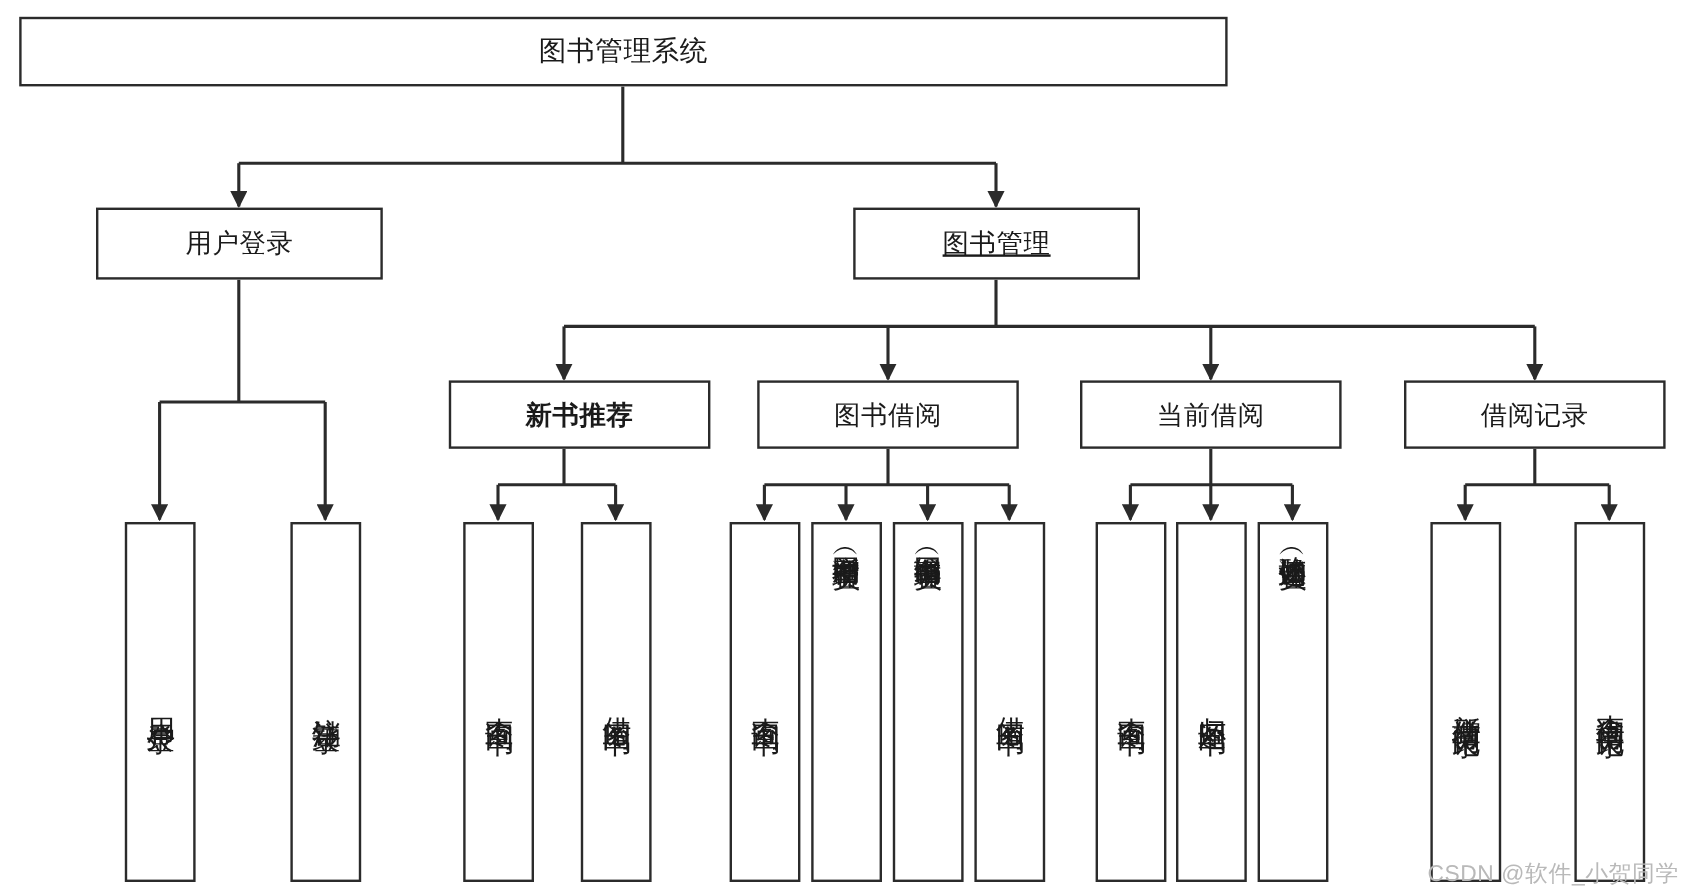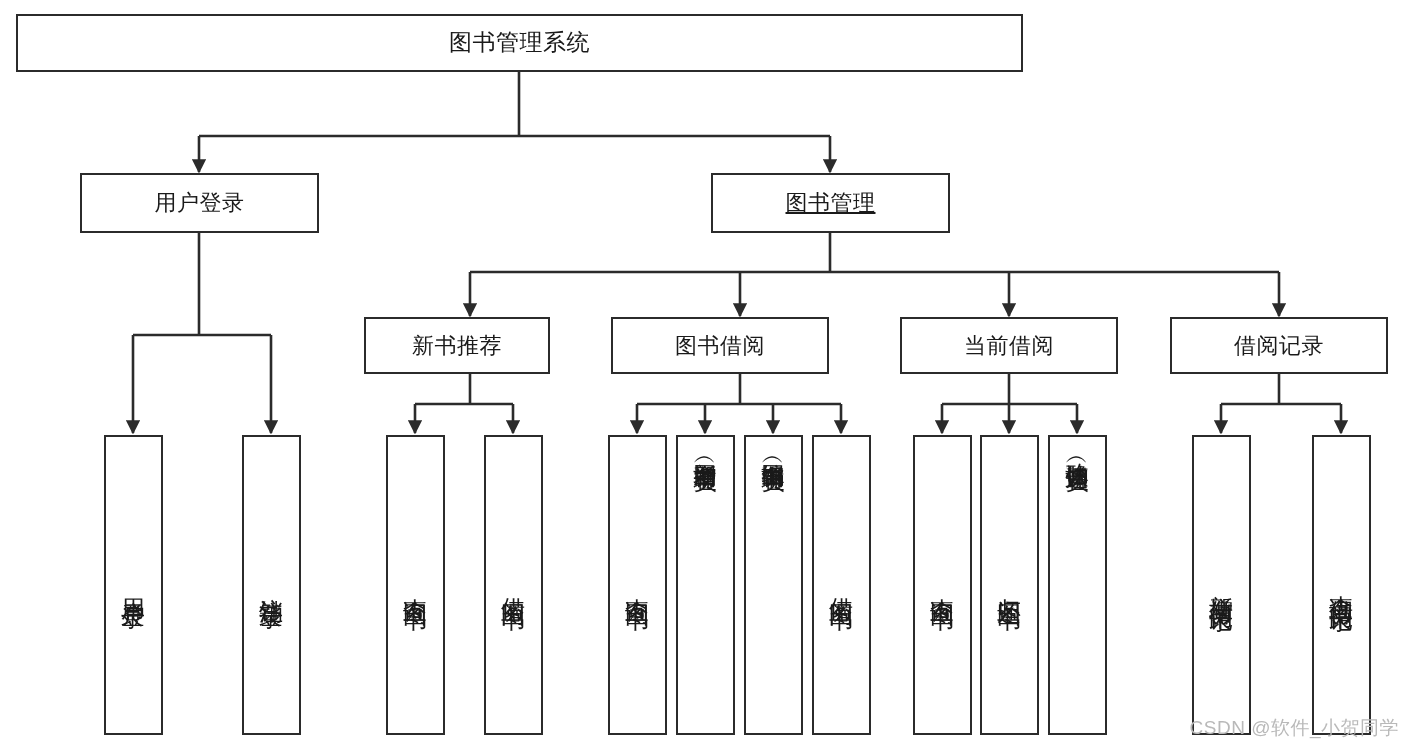"新书推荐" div.node { font-weight: none -> bold; left: 364px -> 374px; width: 186px -> 218px }
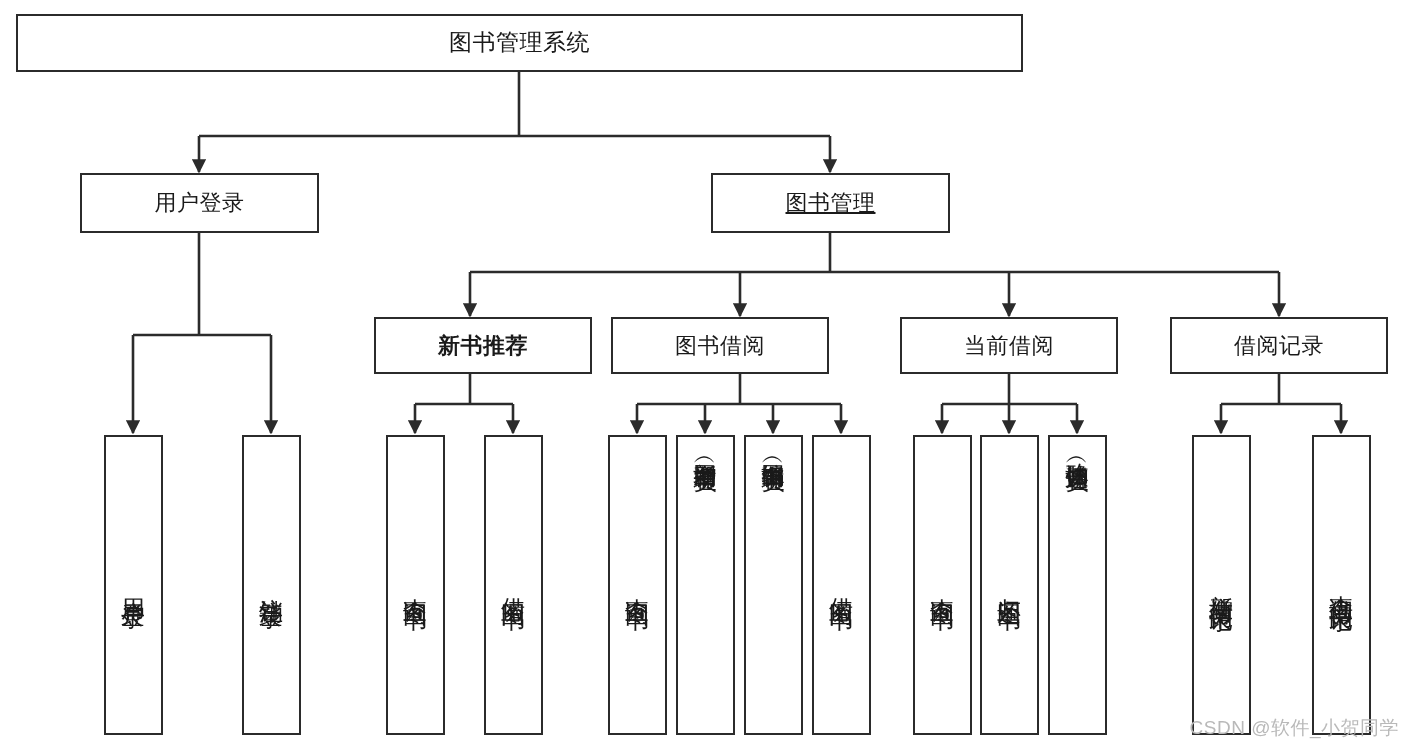"图书借阅" div.node { left: 611px -> 631px }
